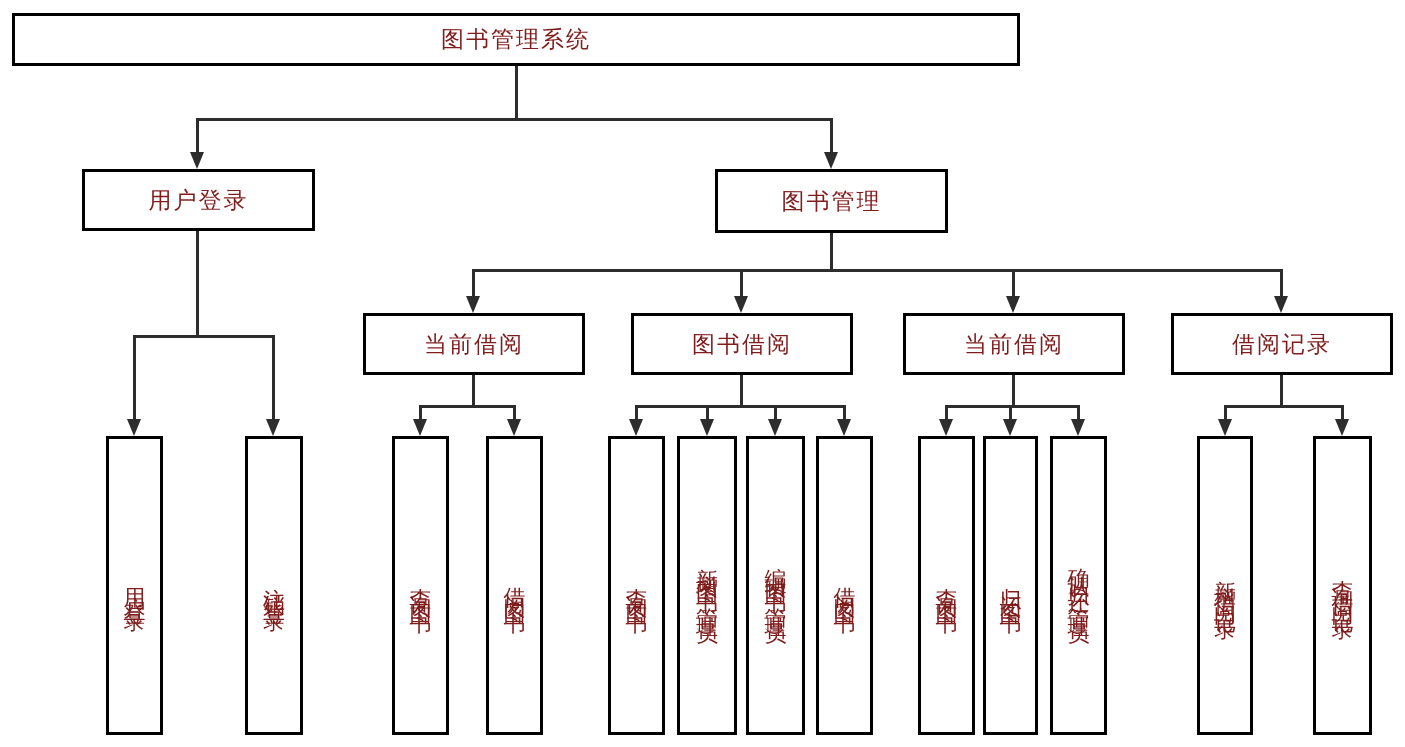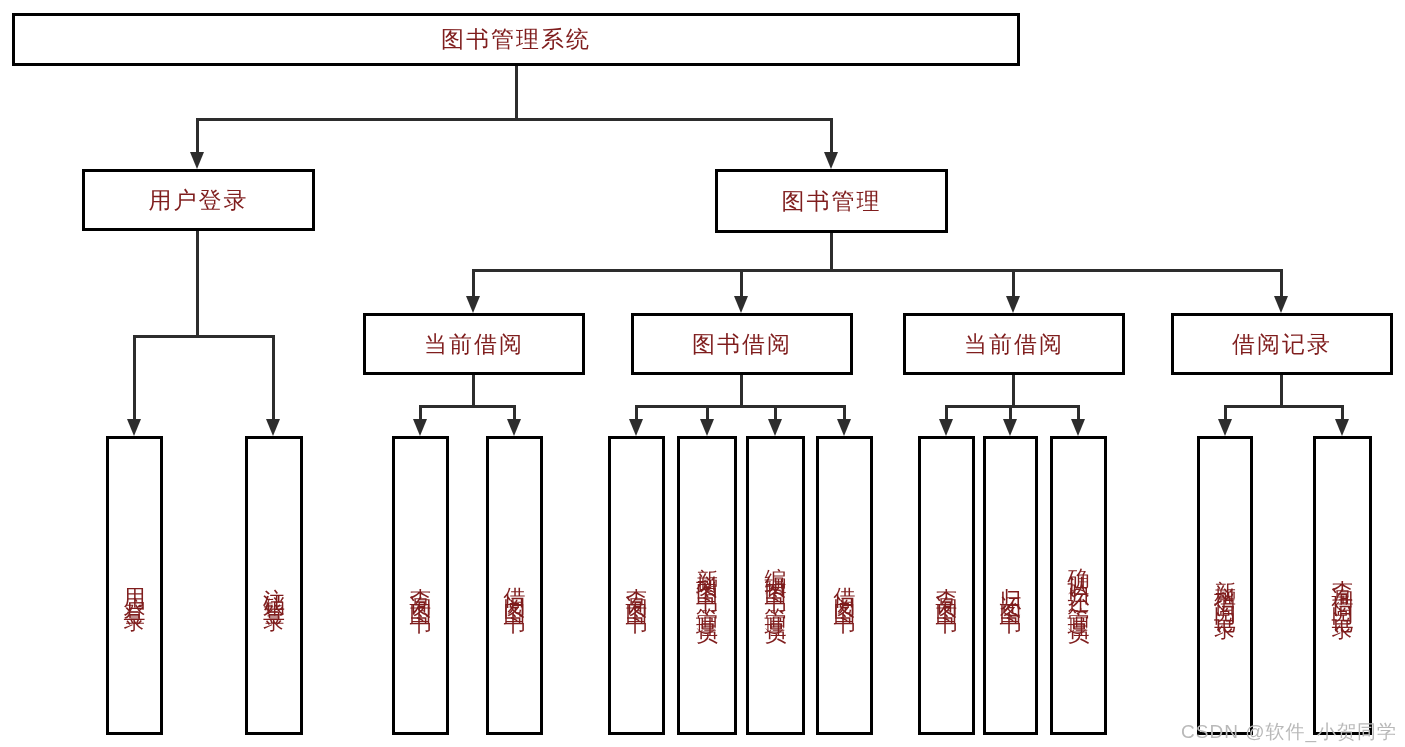"CSDN @软件_小贺同学" div.watermark { html: <div>CSDN @软件_小贺同学</div> -> none }
